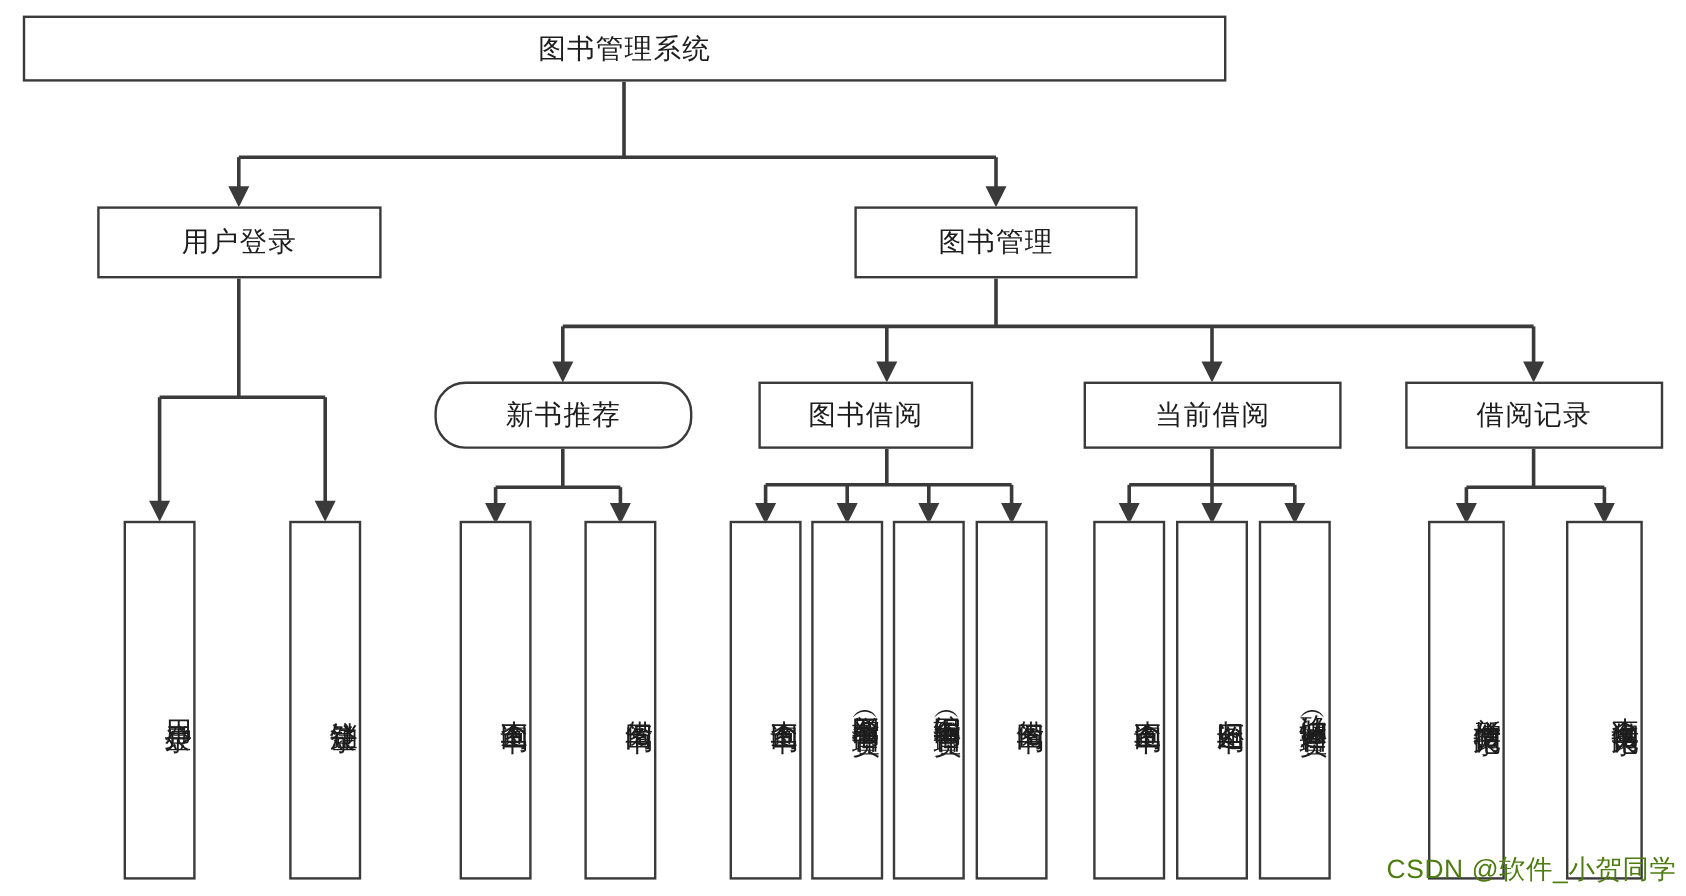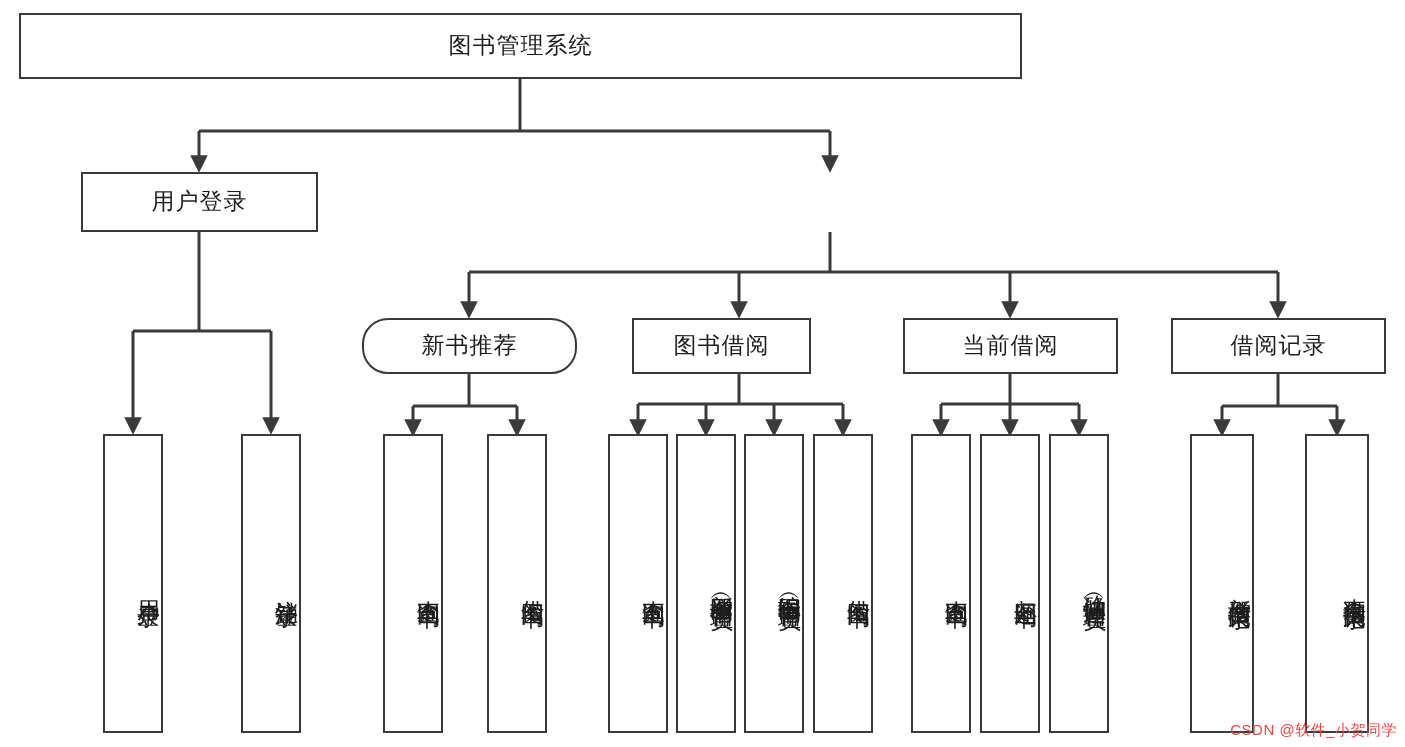"图书管理系统" div.node { height: 66px -> 55px }
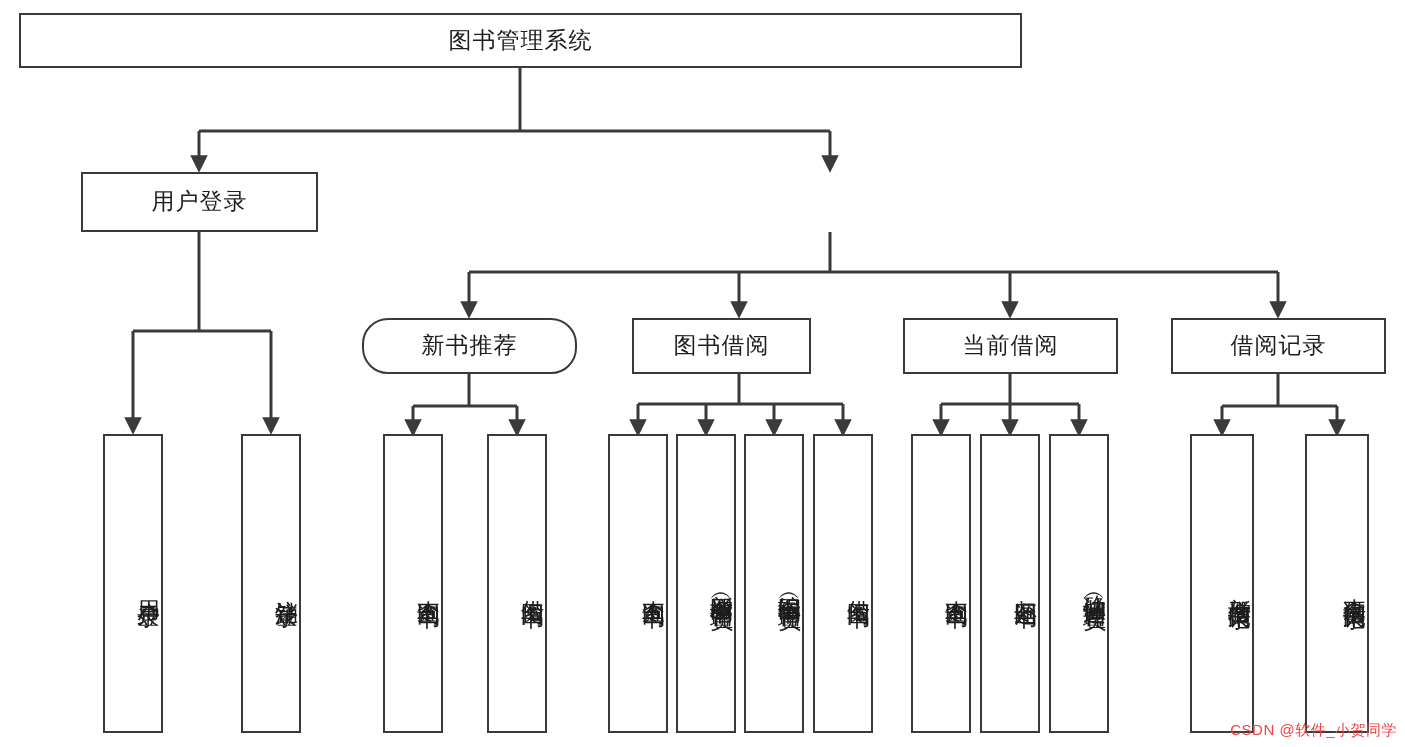"图书管理" div.node { html: none -> <div> <span>图书管理</span> </div> }
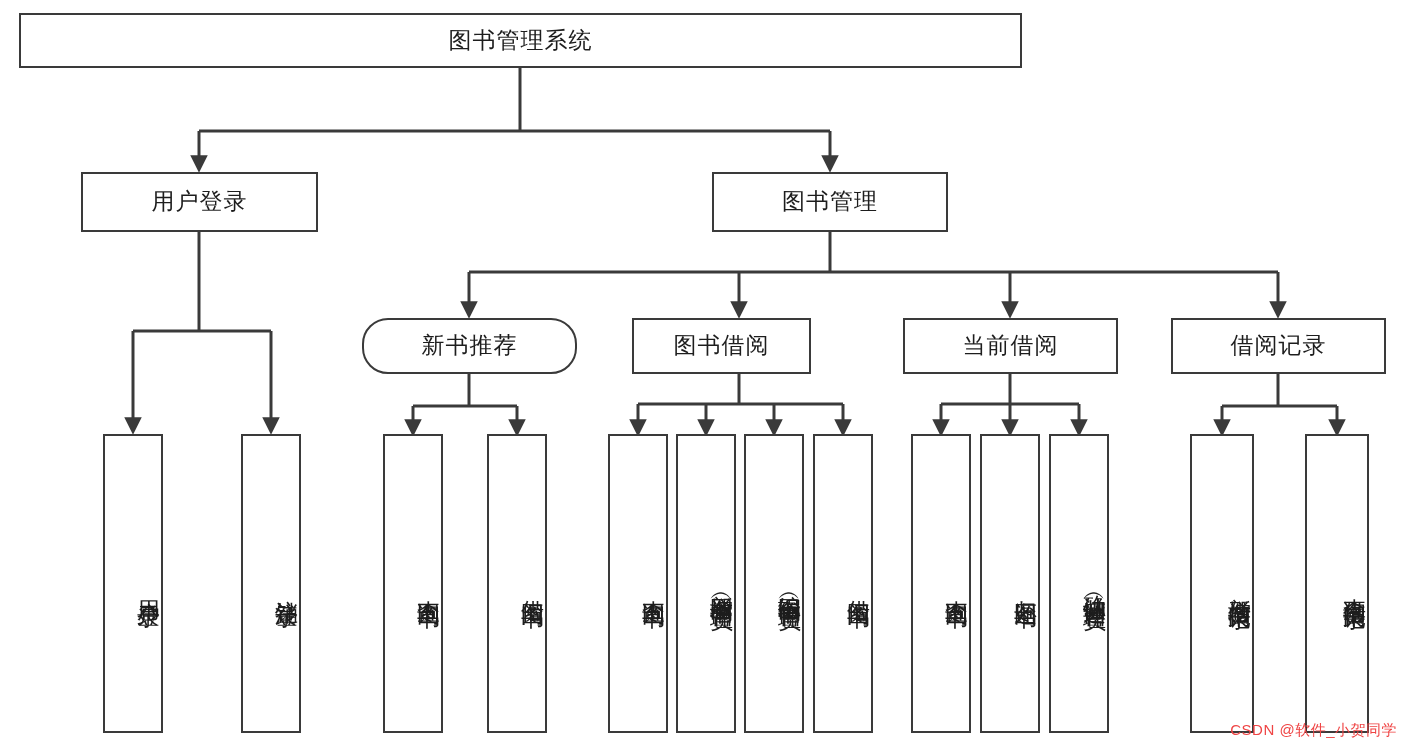"CSDN @软件_小贺同学" .watermark { color: #ef4444 -> #4d7c0f; font-size: 15px -> 22px }
